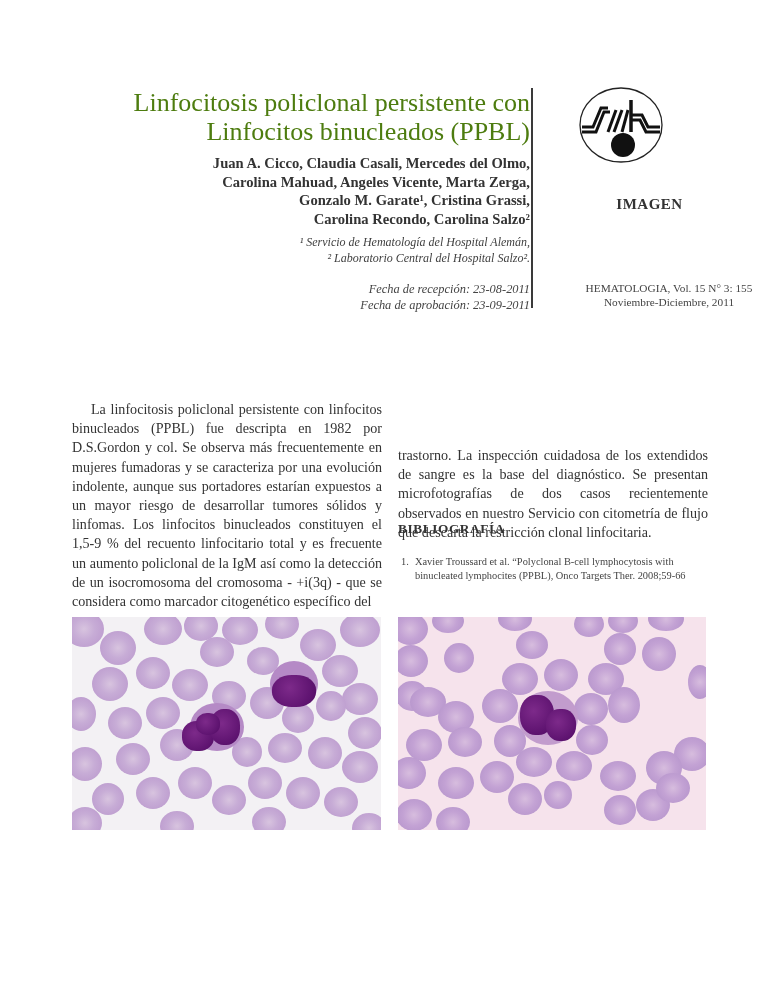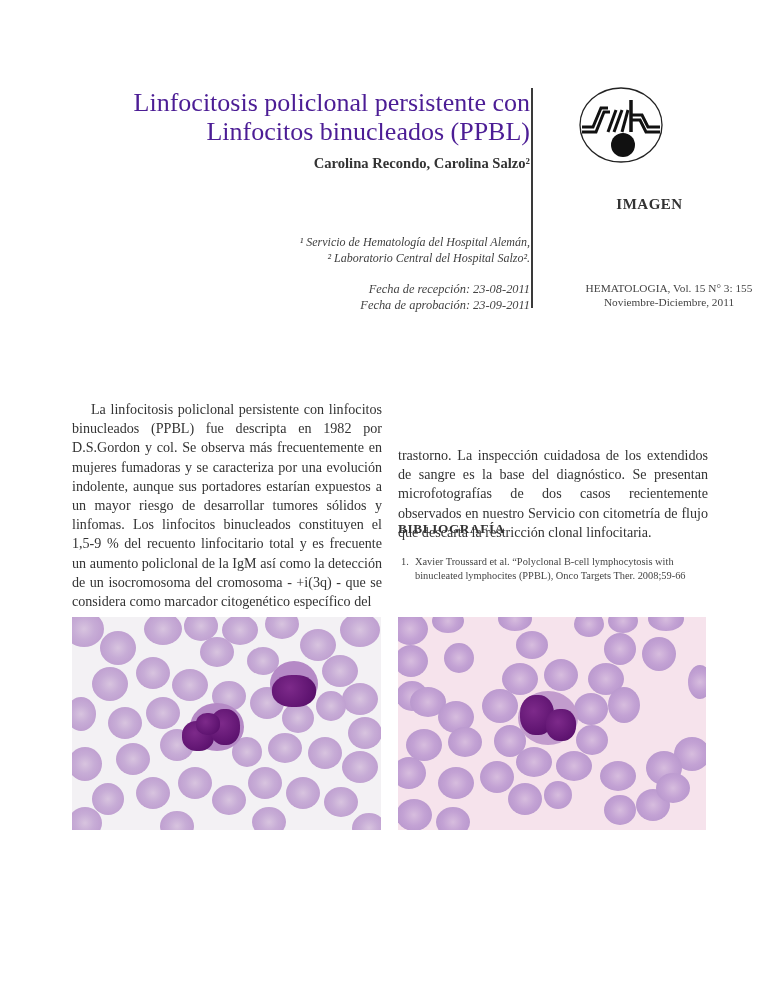"Linfocitosis policlonal persistente con" .title { color: #4c1d95 -> #4d7c0f }
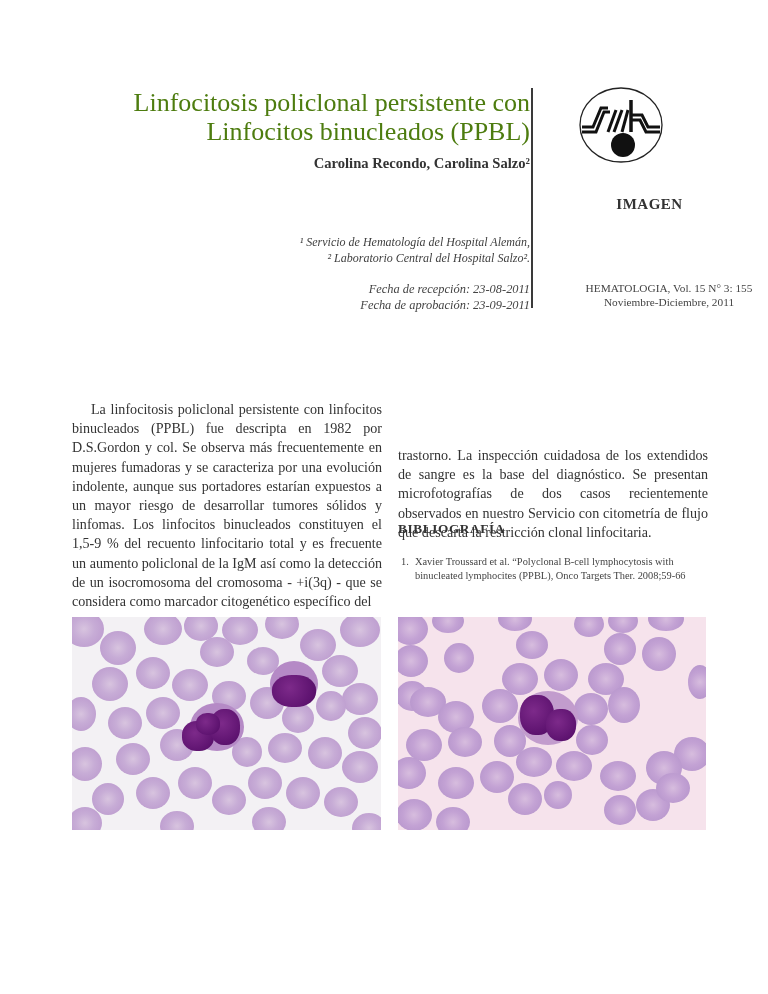"Juan A. Cicco, Claudia Casali," div { html: none -> <div>Juan A. Cicco, Claudia Casali, Mercedes del Olmo,</div> }
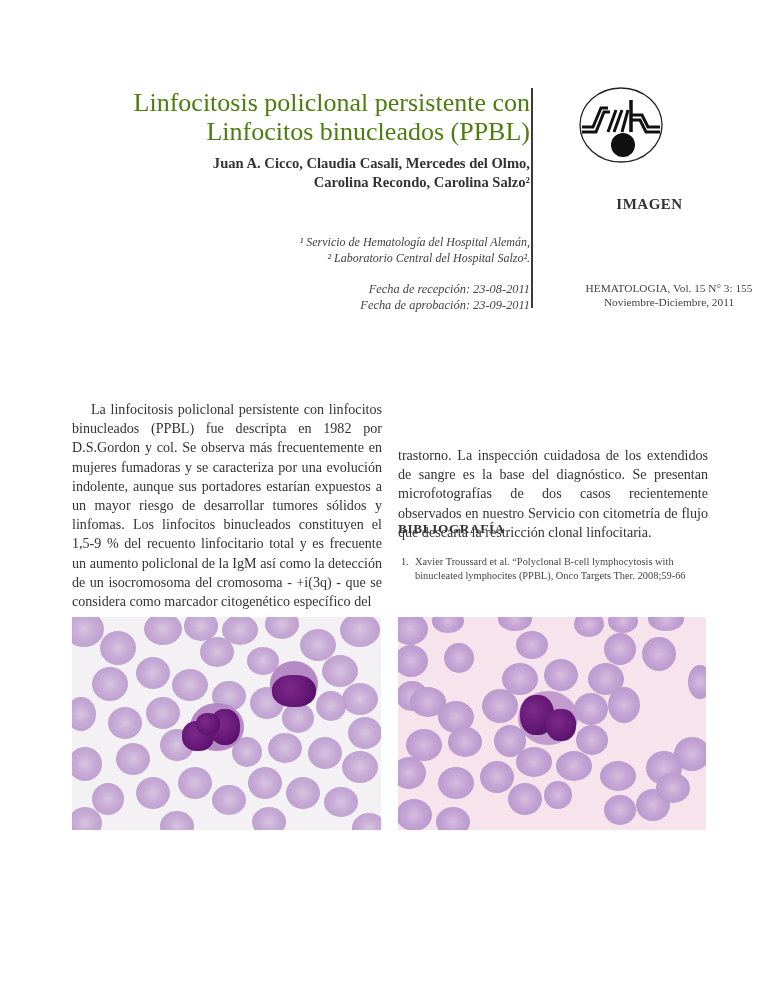"Carolina Mahuad, Angeles Vicente, Marta" div { html: none -> <div>Carolina Mahuad, Angeles Vicente, Marta Zerga,</div> }
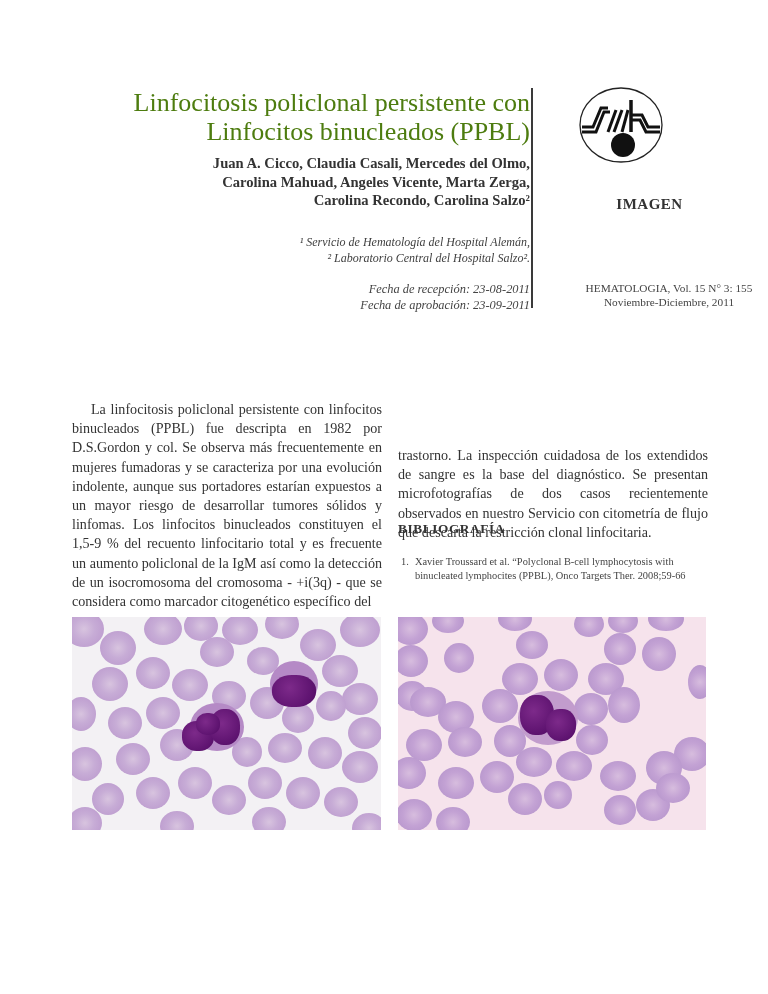"Gonzalo M. Garate¹, Cristina Grassi," div { html: none -> <div>Gonzalo M. Garate¹, Cristina Grassi,</div> }
